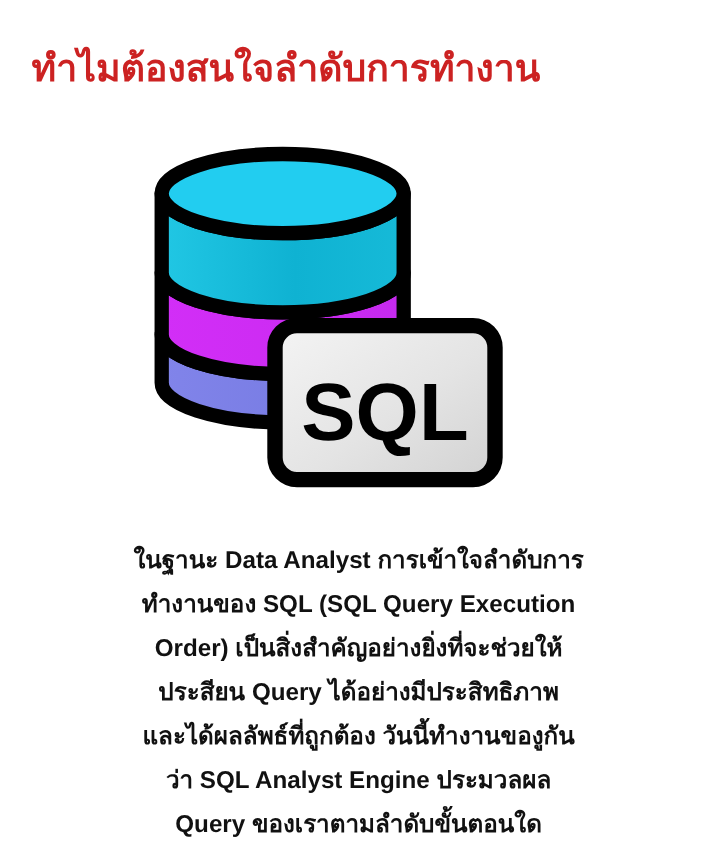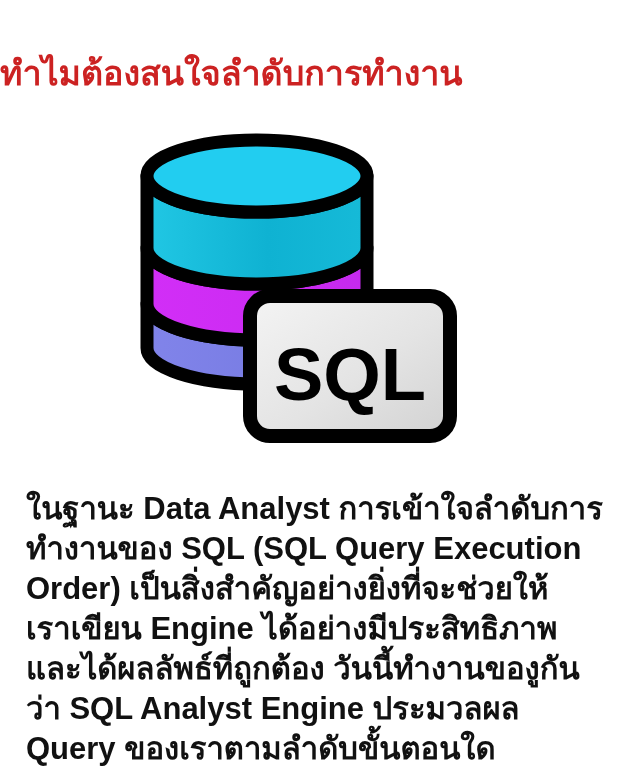"ทำไมต้องสนใจลำดับการทำงาน" .title-block { text-align: left -> center; top: 52px -> 42px }
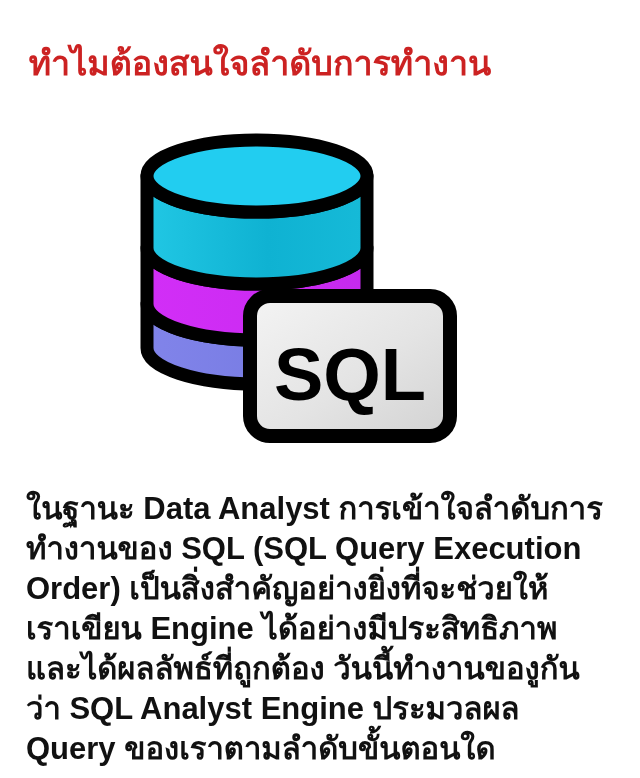"ในฐานะ Data Analyst การเข้าใจลำดับการ" .body-line { font-size: 31px -> 22px; text-align: none -> center }
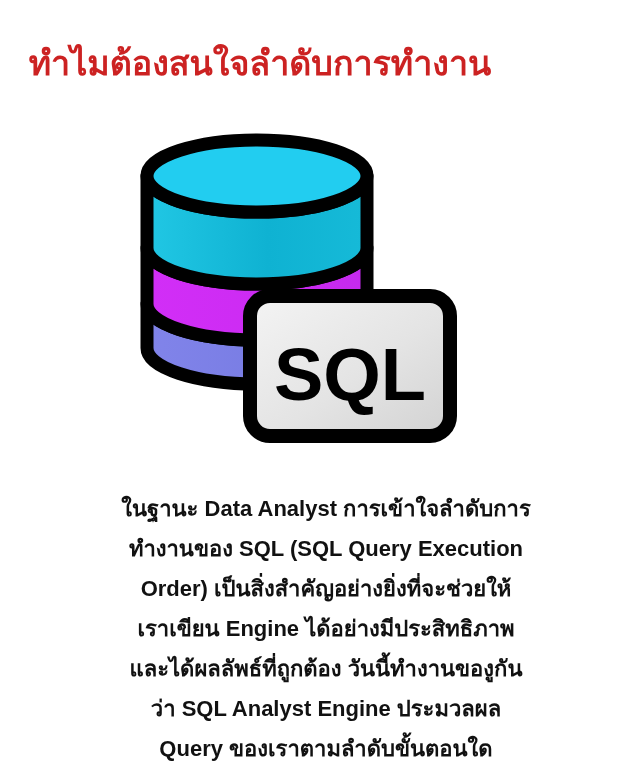"เราเขียน Engine ได้อย่างมีประสิทธิภาพ" span.body-line { text: เราเขียน Engine -> ประสียน Query }
